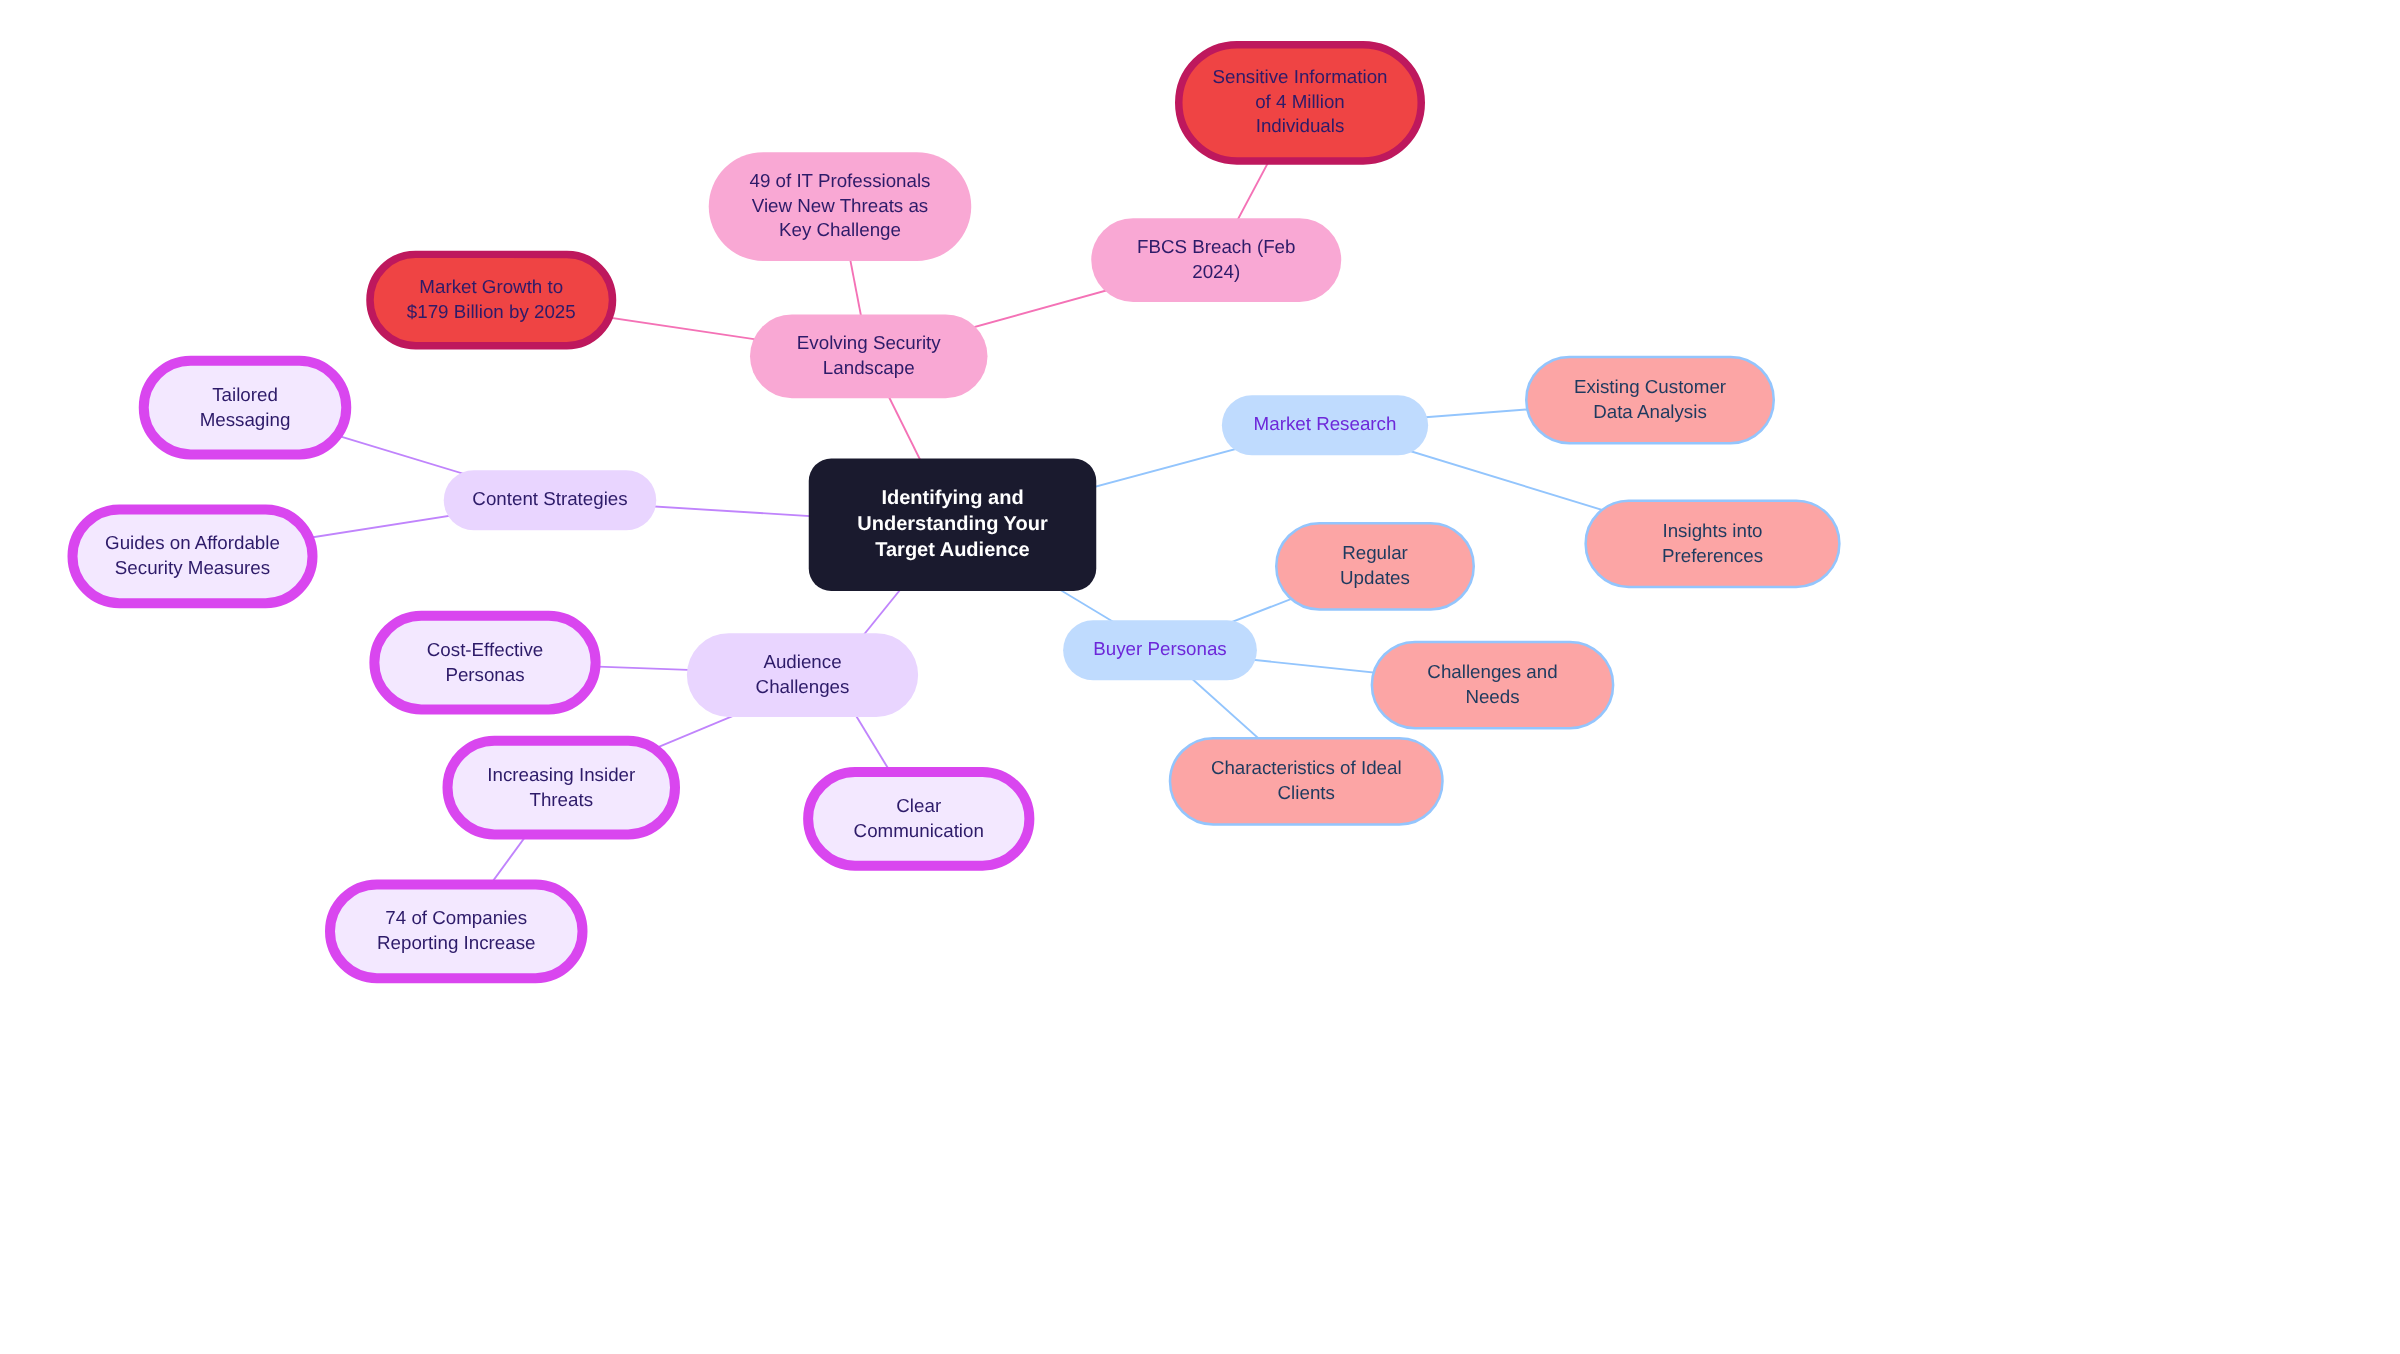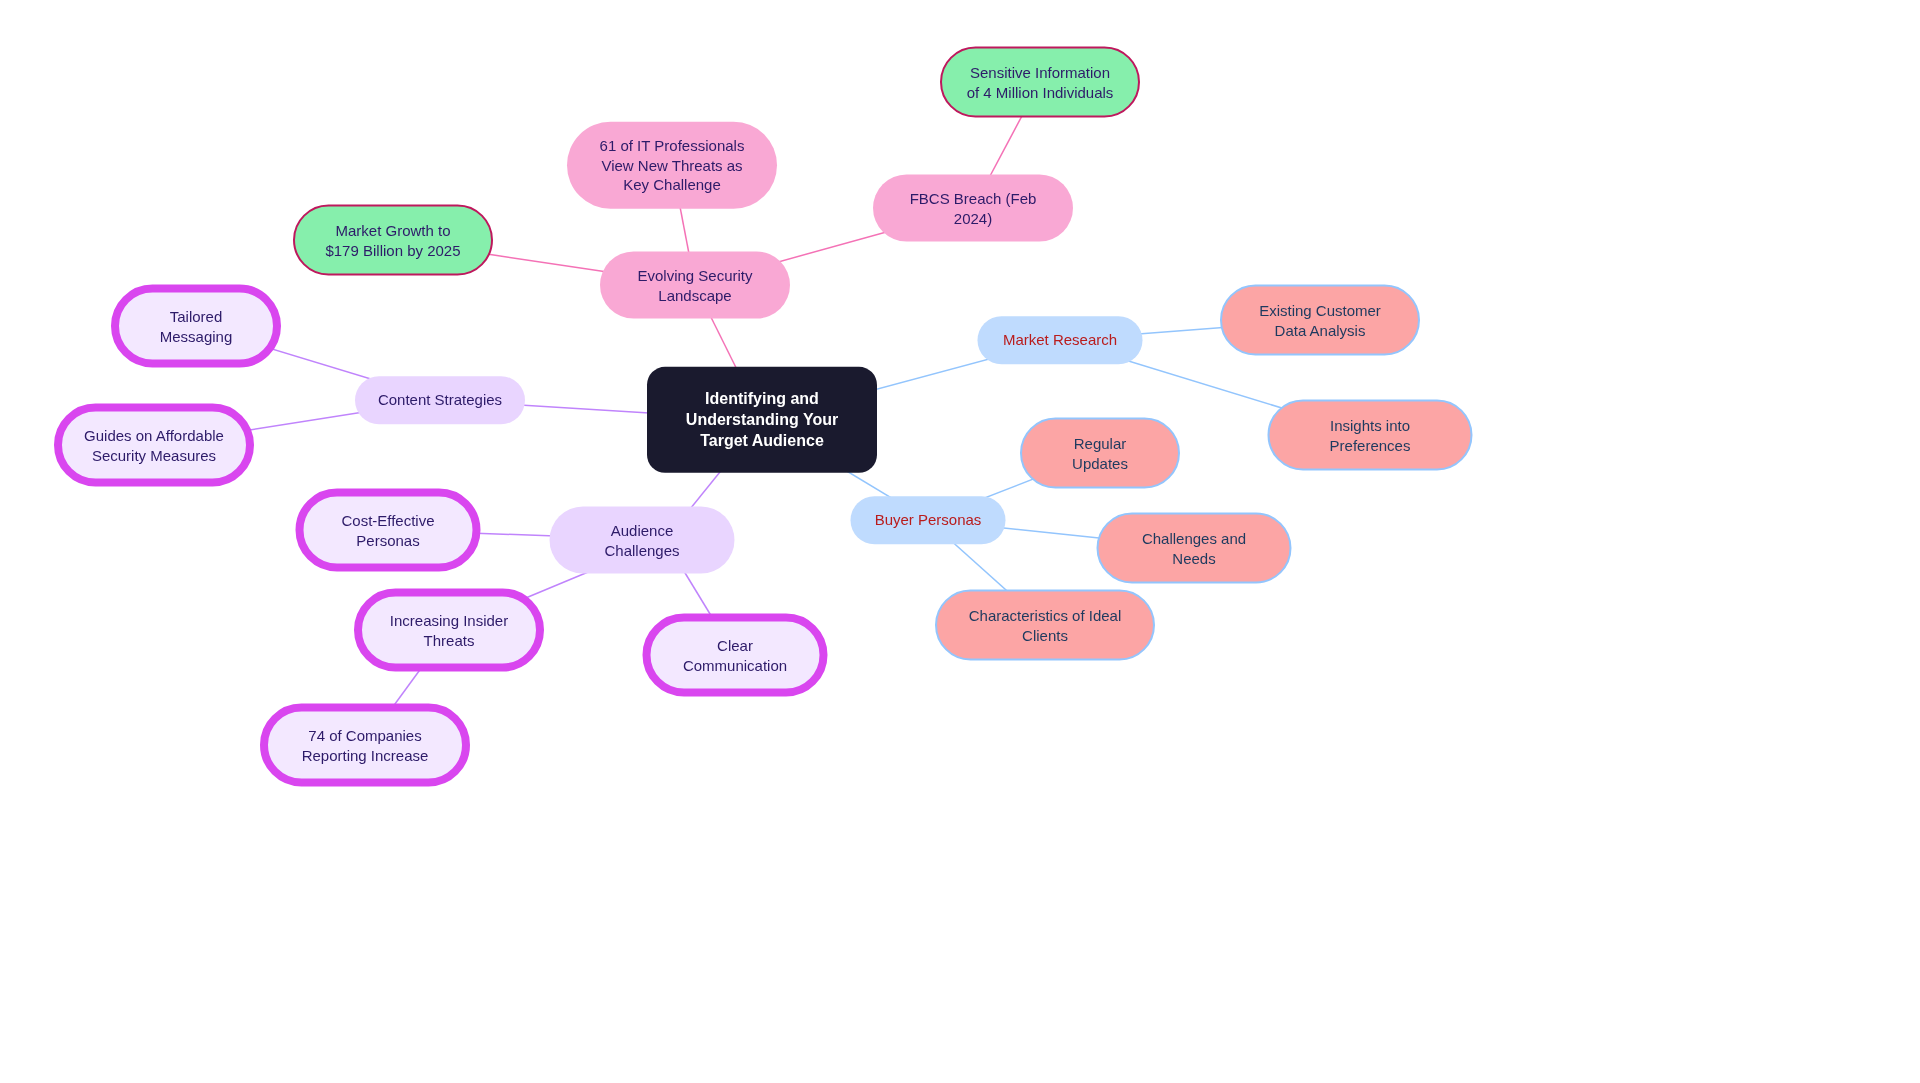"Sensitive Information of 4 Million" .node-pink-light { background: #86efac -> #ef4444; border: 2px solid #be185d -> 6px solid #be185d }
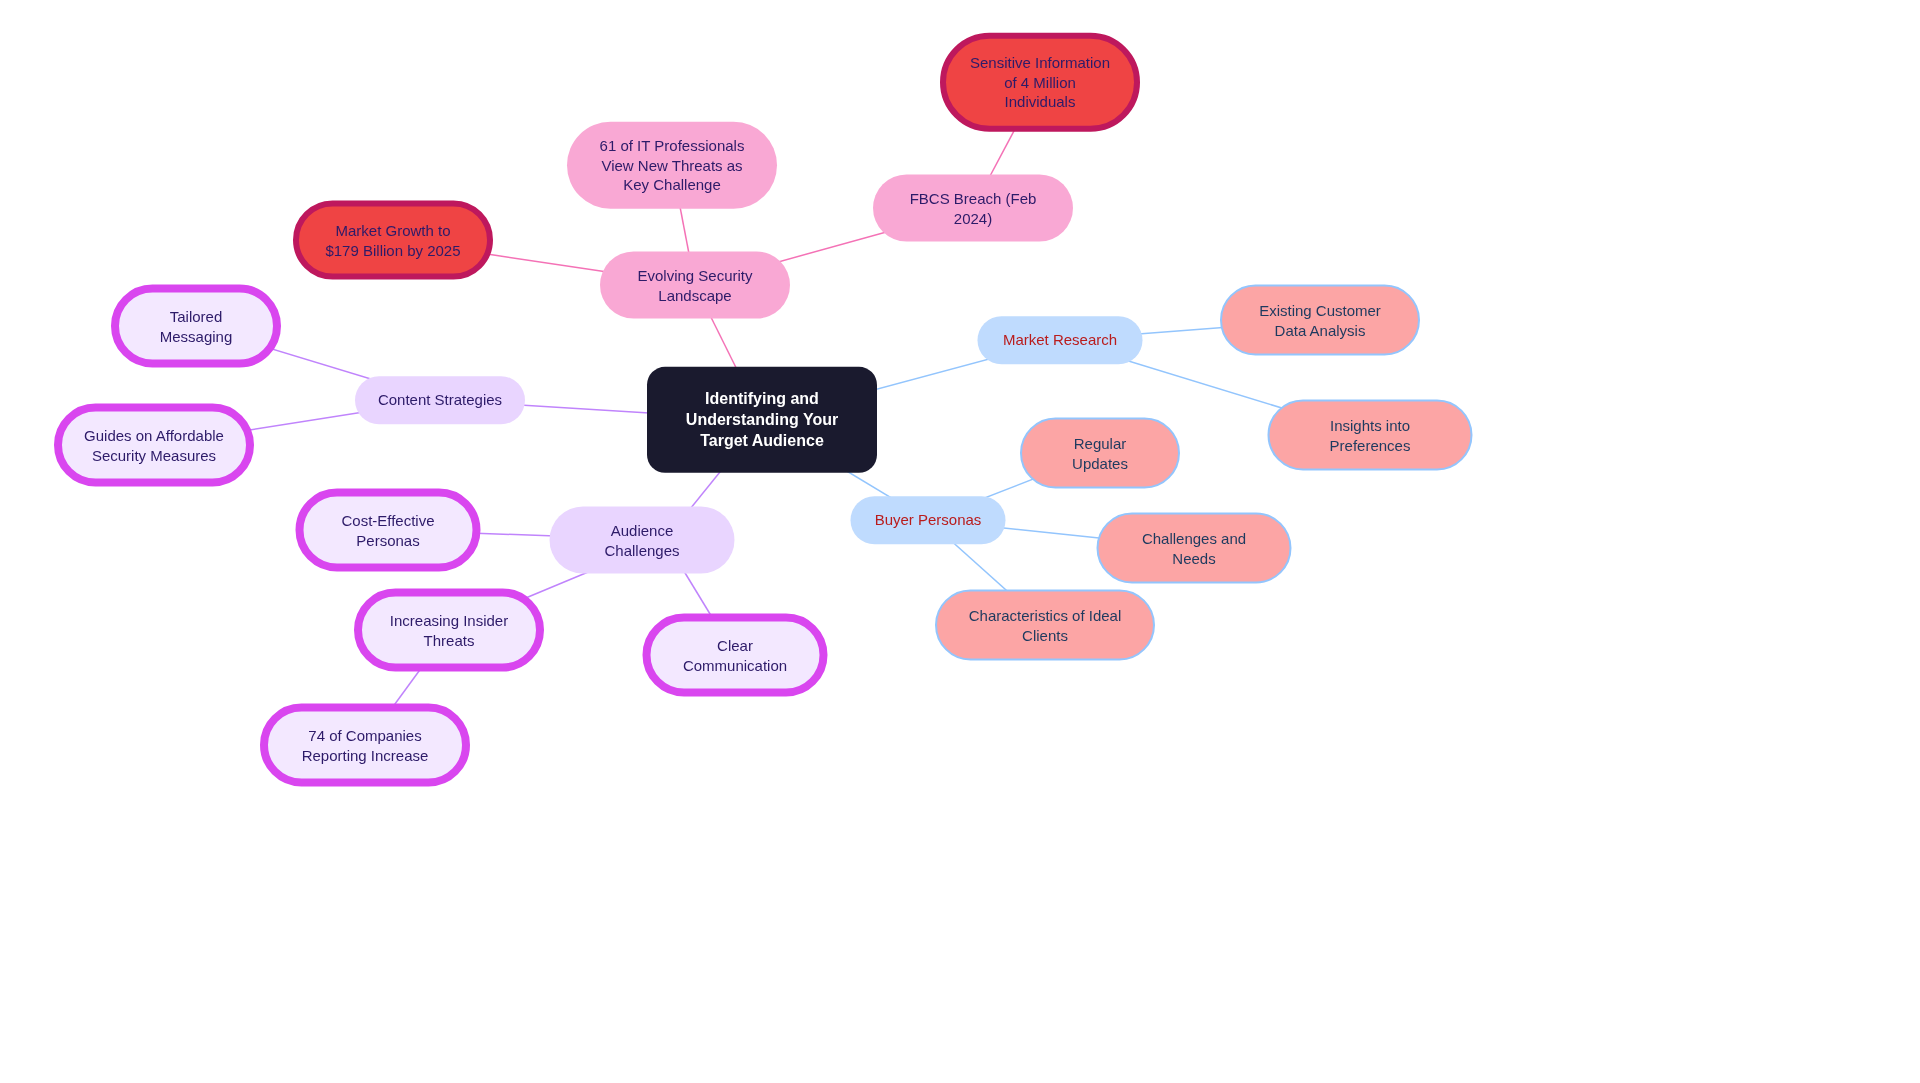"61 of IT Professionals View" div.node { text: 61 -> 49 }
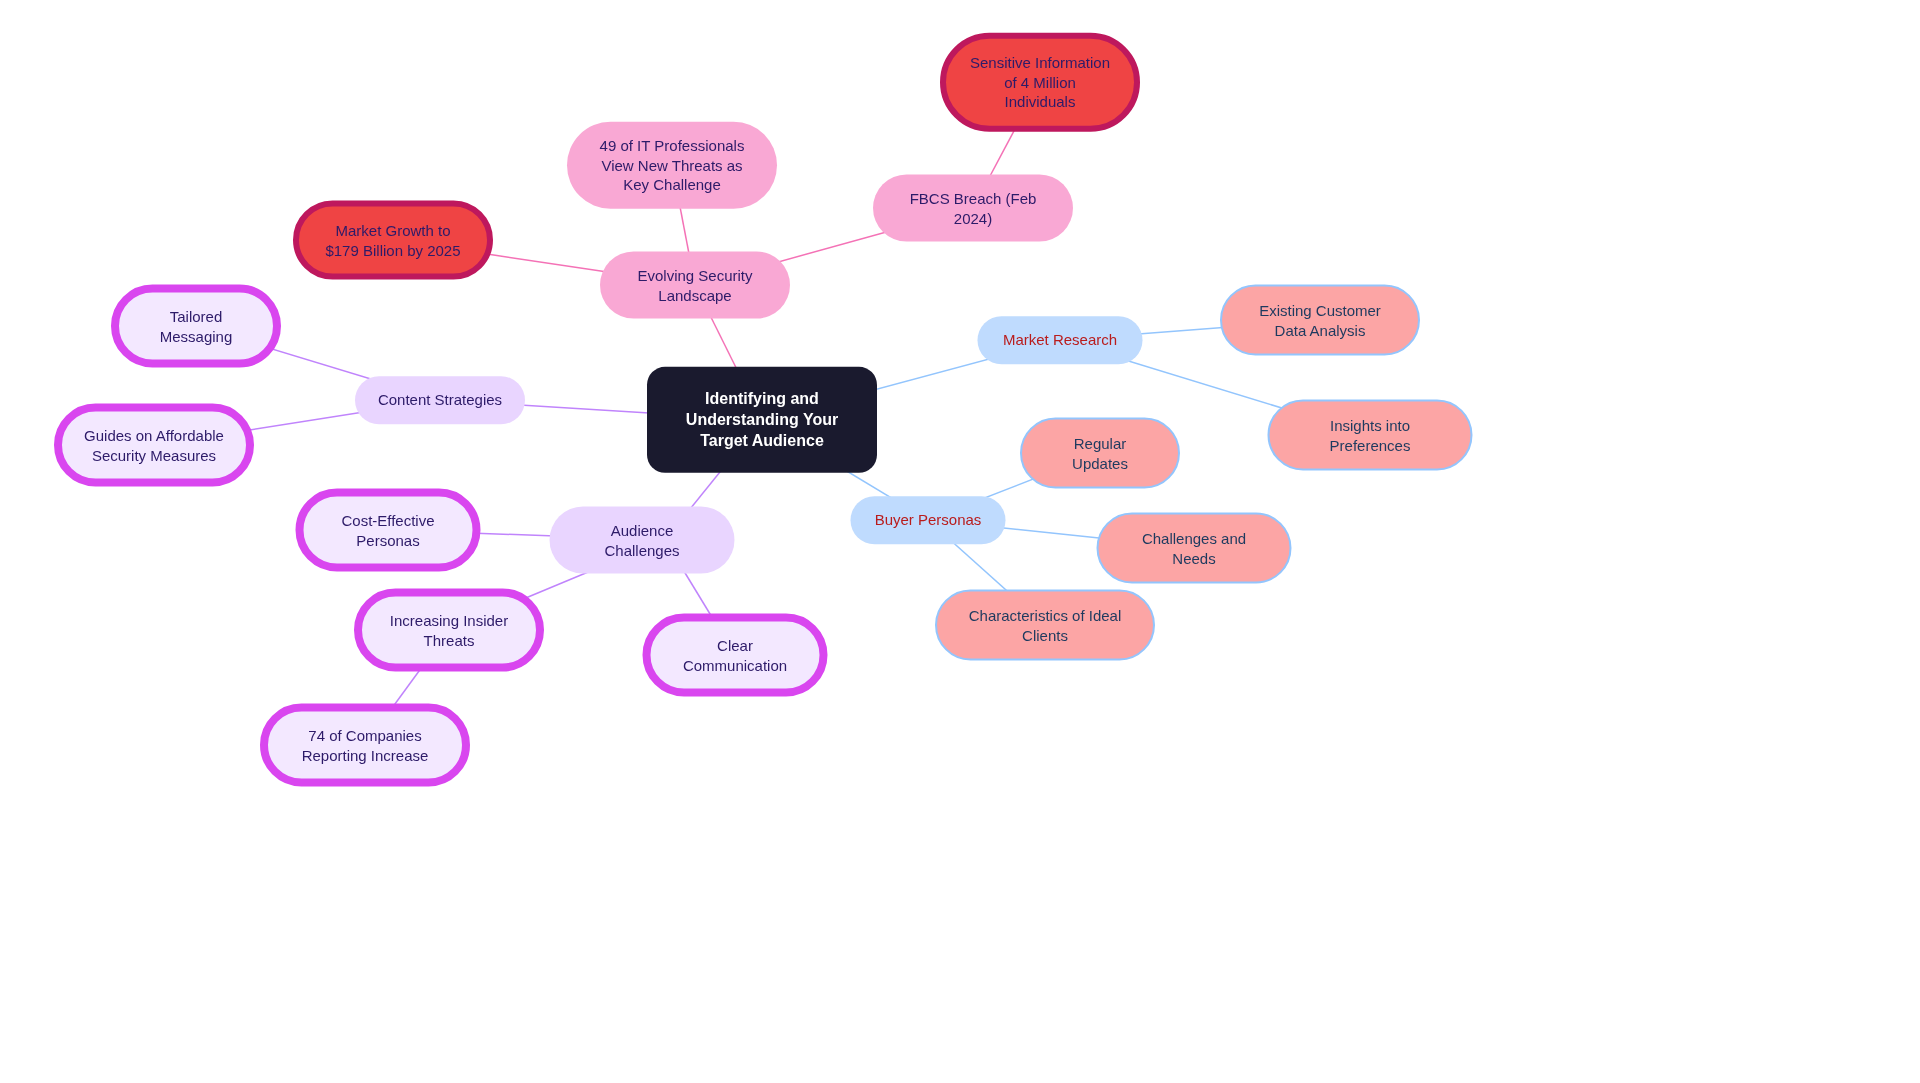"Market Research" .node-blue { color: #b91c1c -> #6d28d9 }
